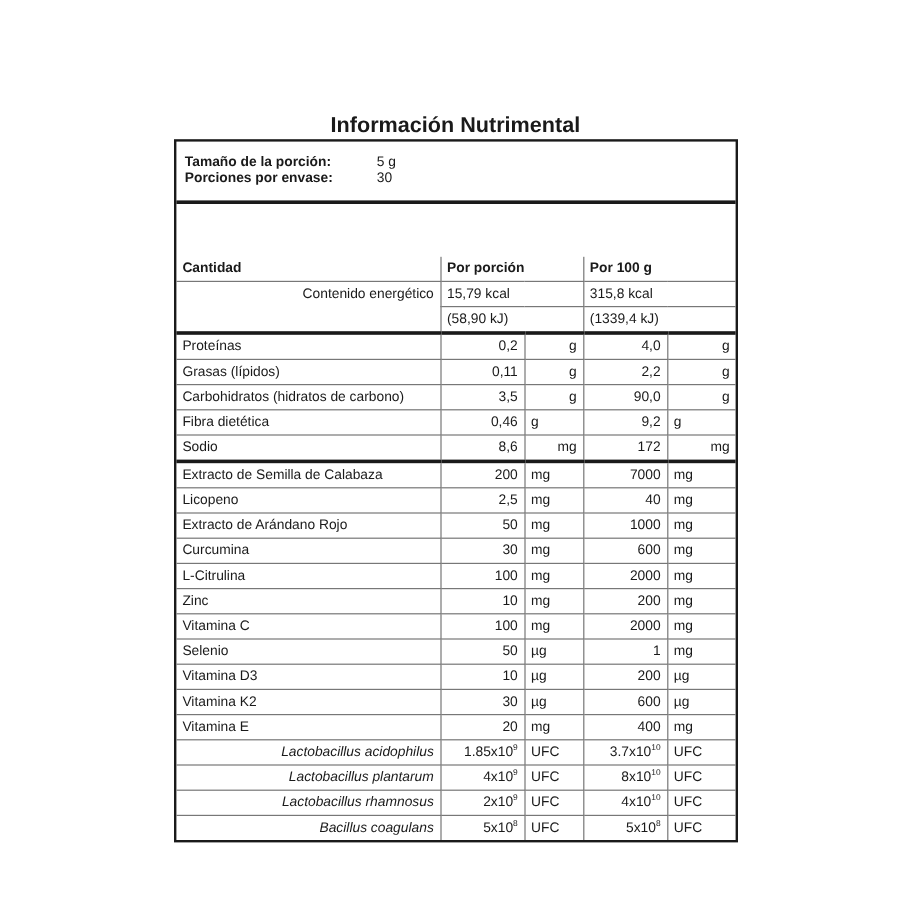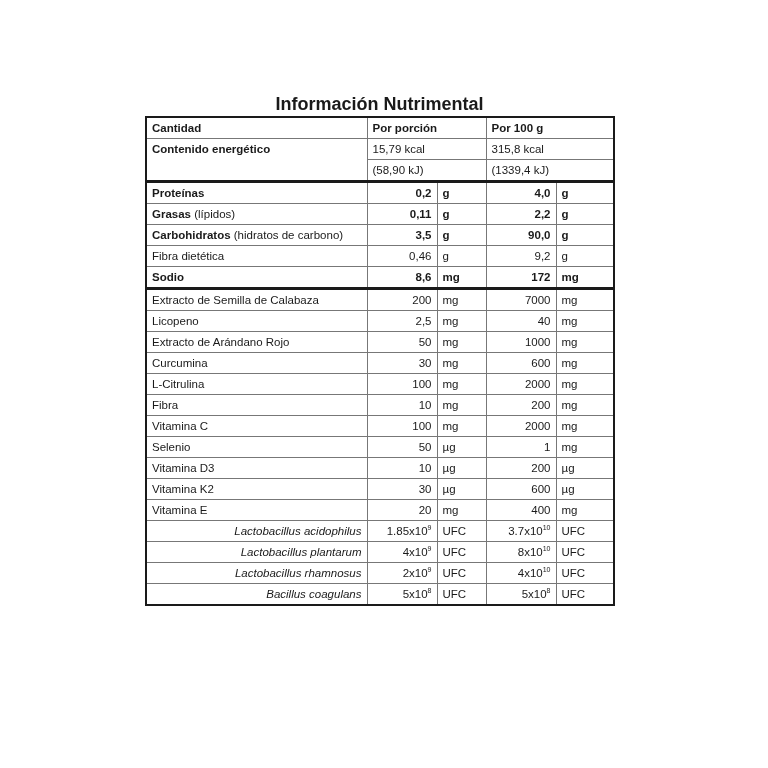"Tamaño de la porción:" div.serving { html: none -> <div> <div> <span>Tamaño de la porción:</span> <span>5 g</span> </div> <div> <span>Porciones por envase:</span> <span>30</span> </div> </div> }
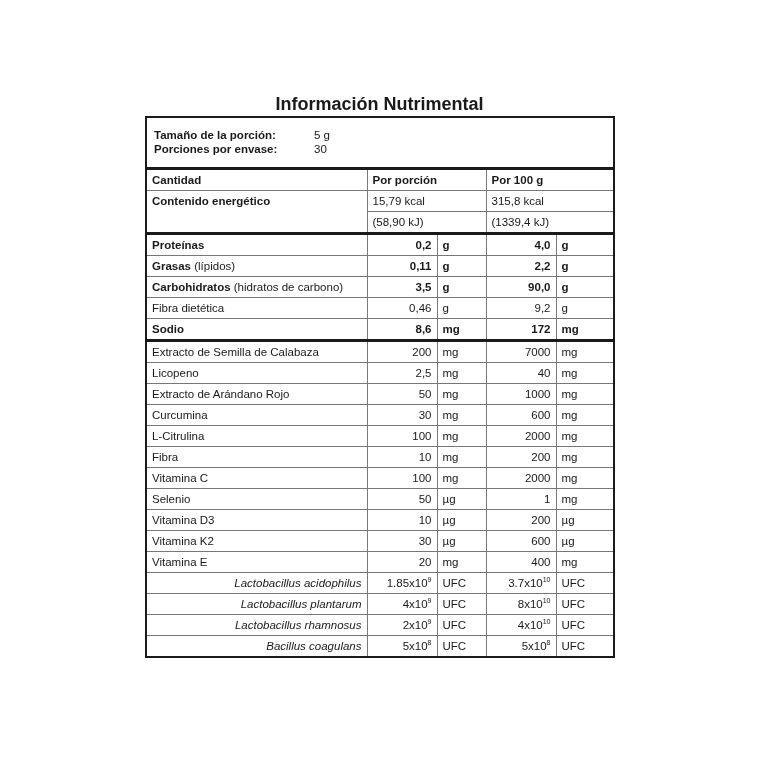"Cantidad" table { margin-top: none -> 44px }
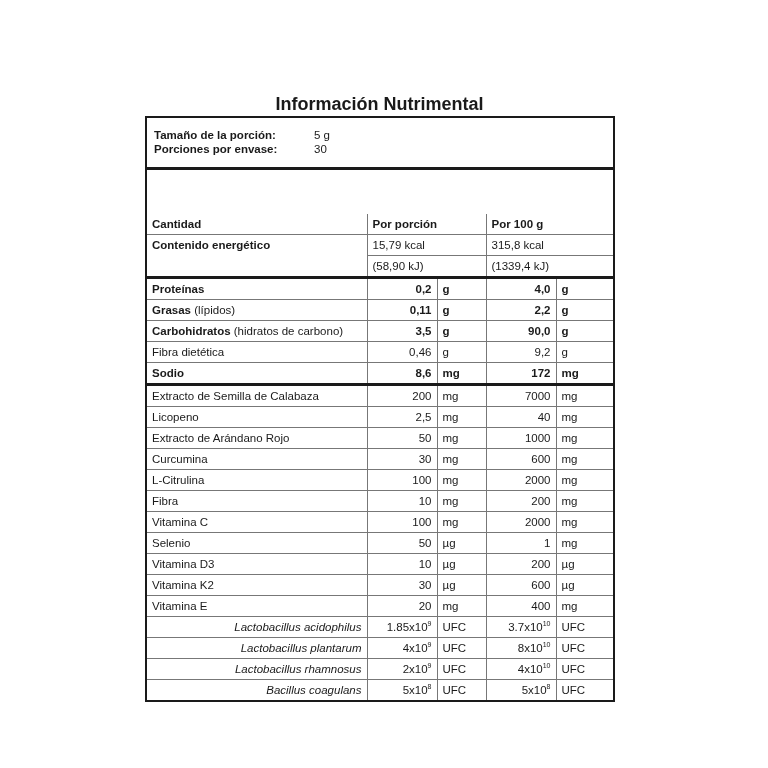"Contenido energético" .b { font-weight: bold -> normal; text-align: none -> right }
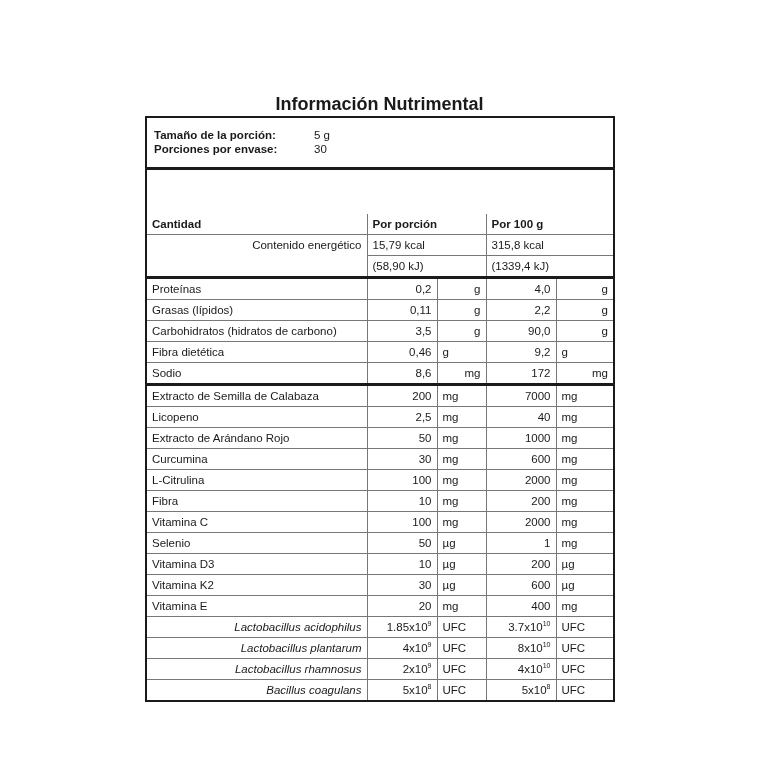"Fibra" td { text: Fibra -> Zinc }
